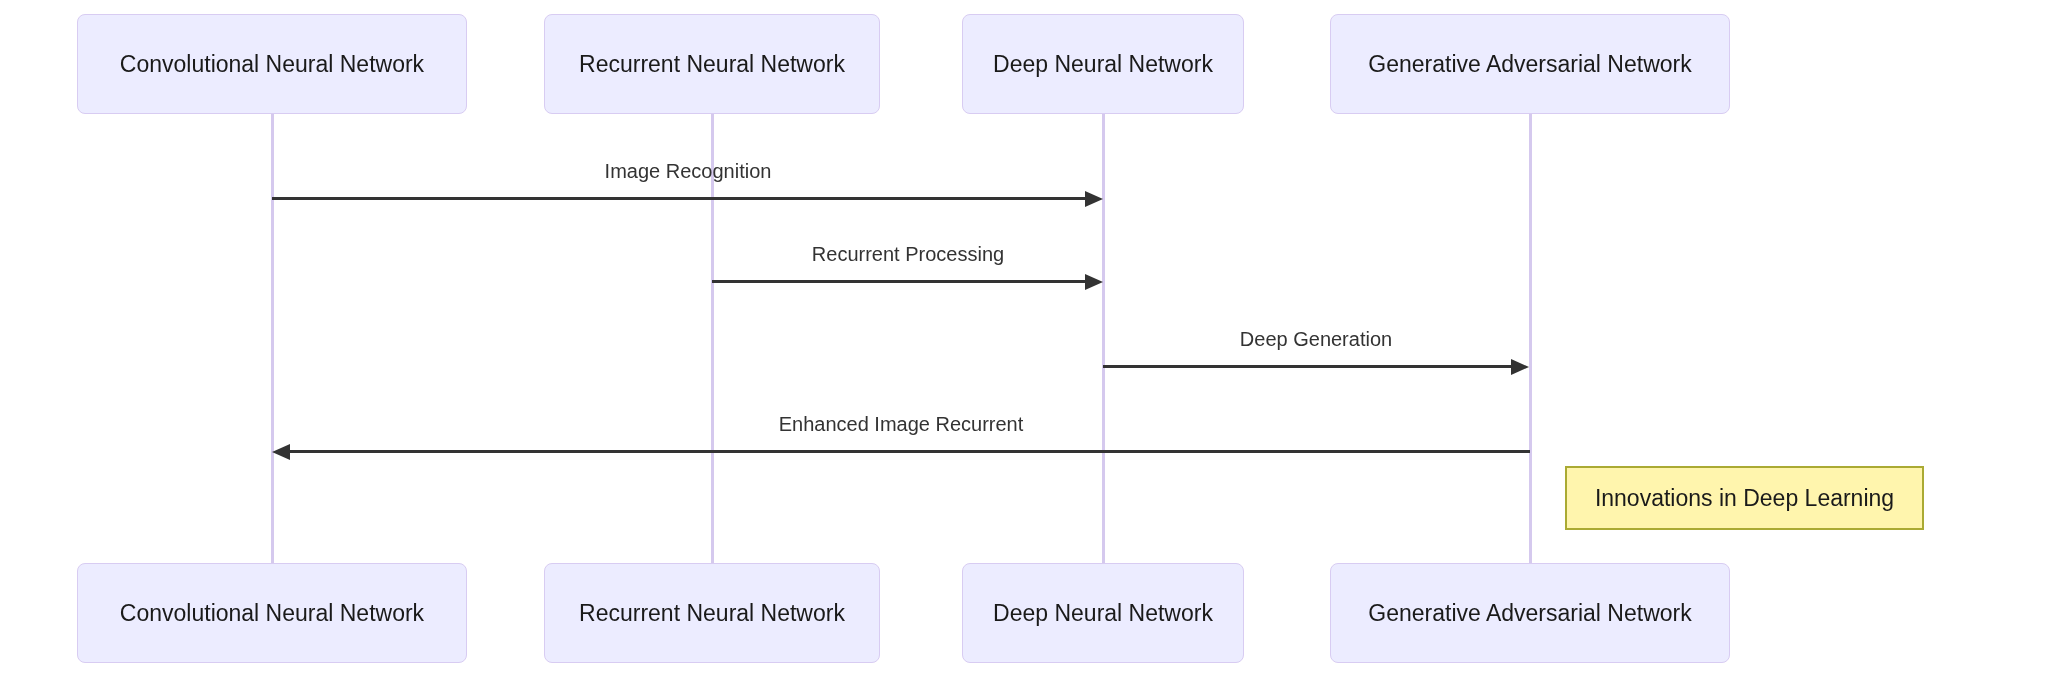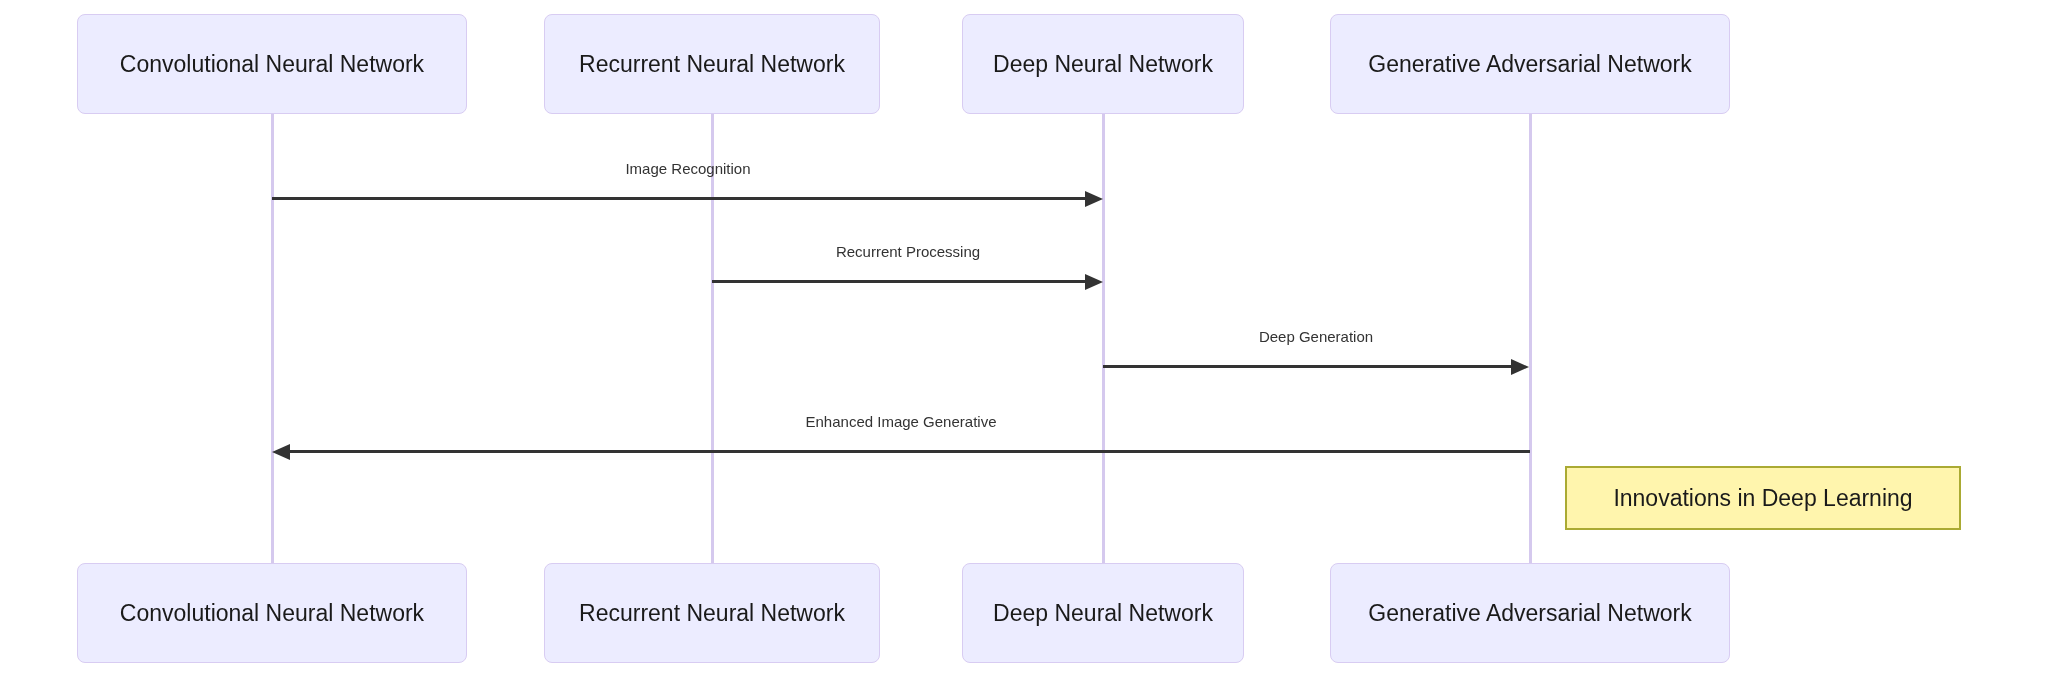"Image Recognition" .msg-label { font-size: 15px -> 20px }
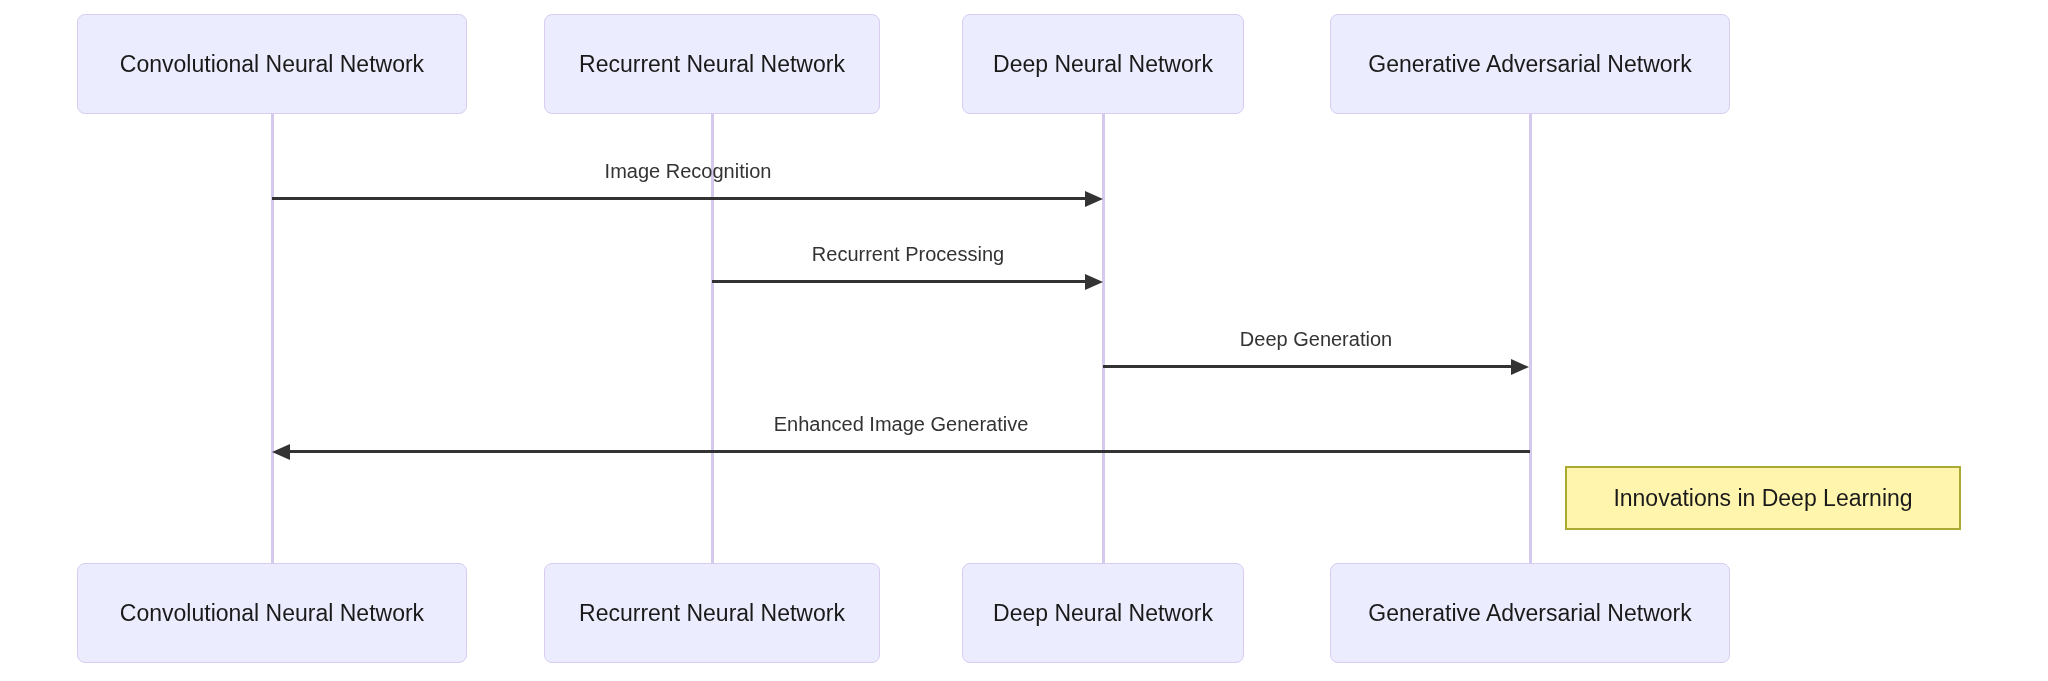"Enhanced Image Generative" div.msg-label { text: Generative -> Recurrent }
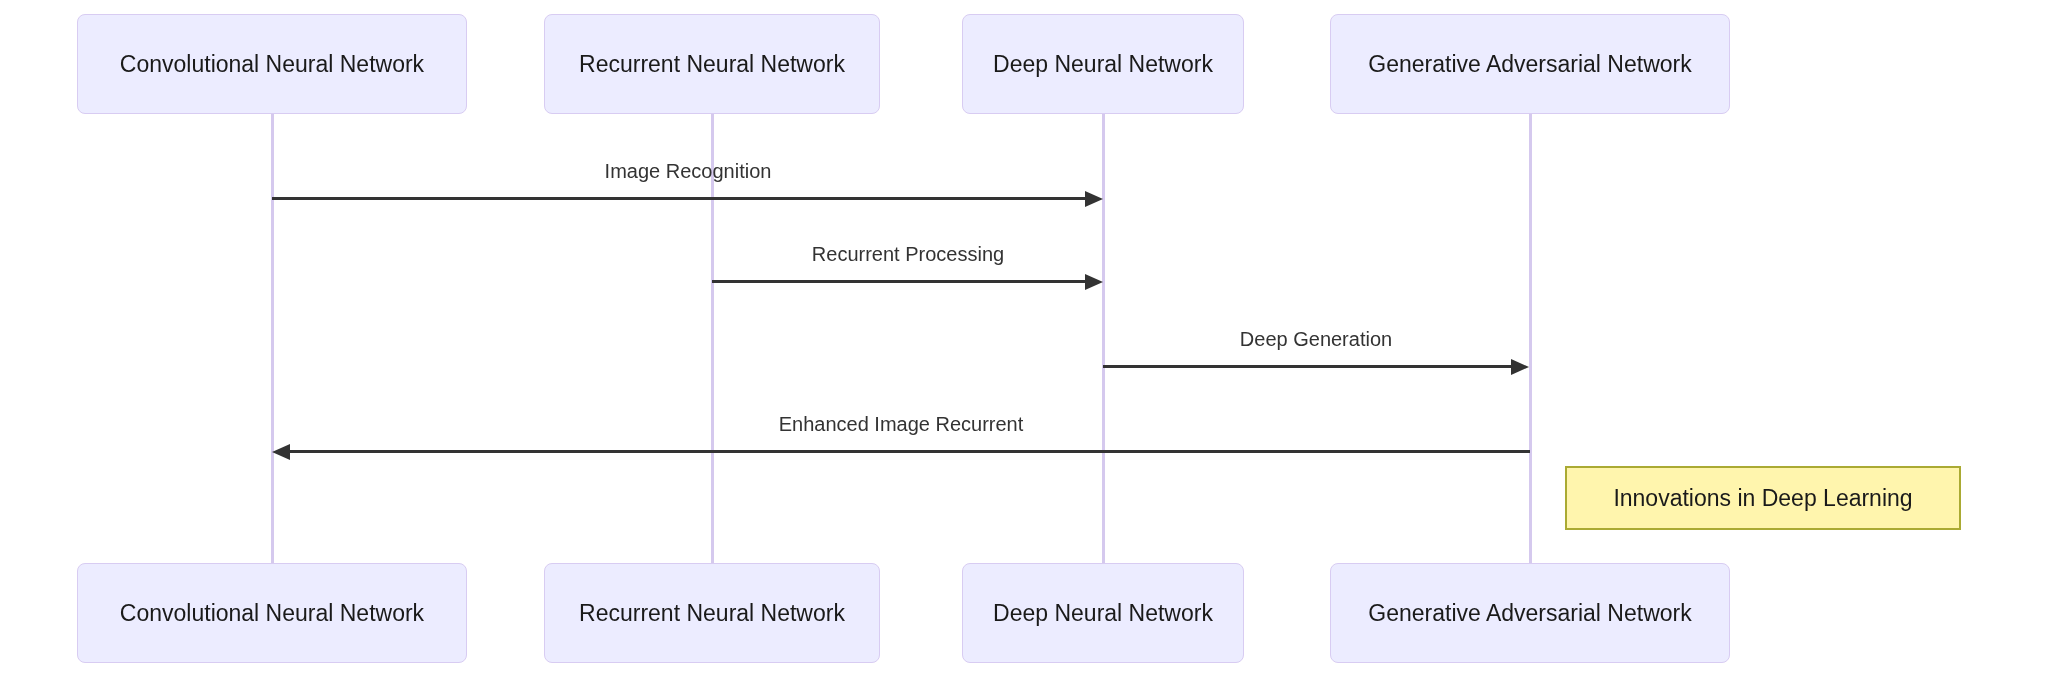"Innovations in Deep Learning" div.note-box { width: 396px -> 359px }
